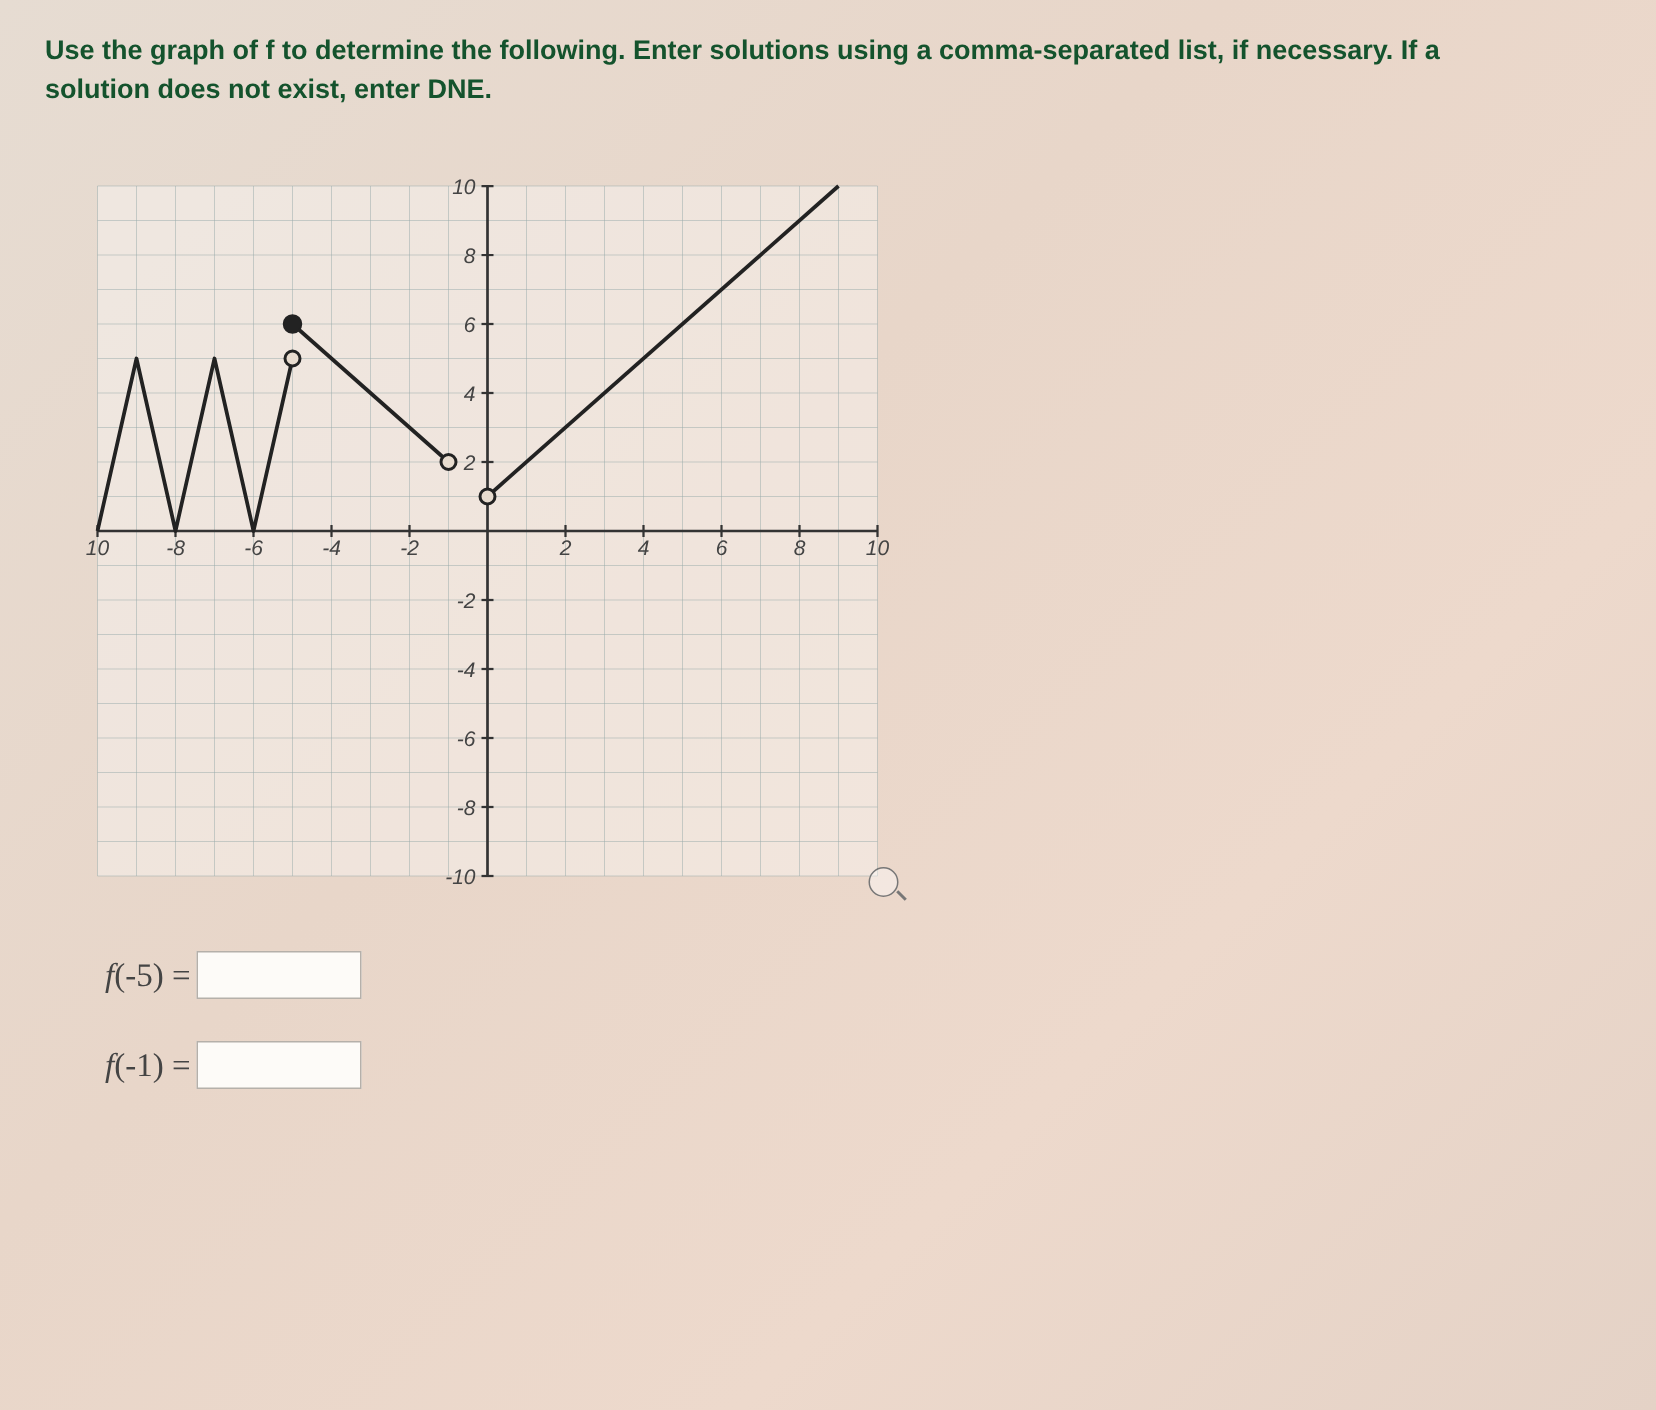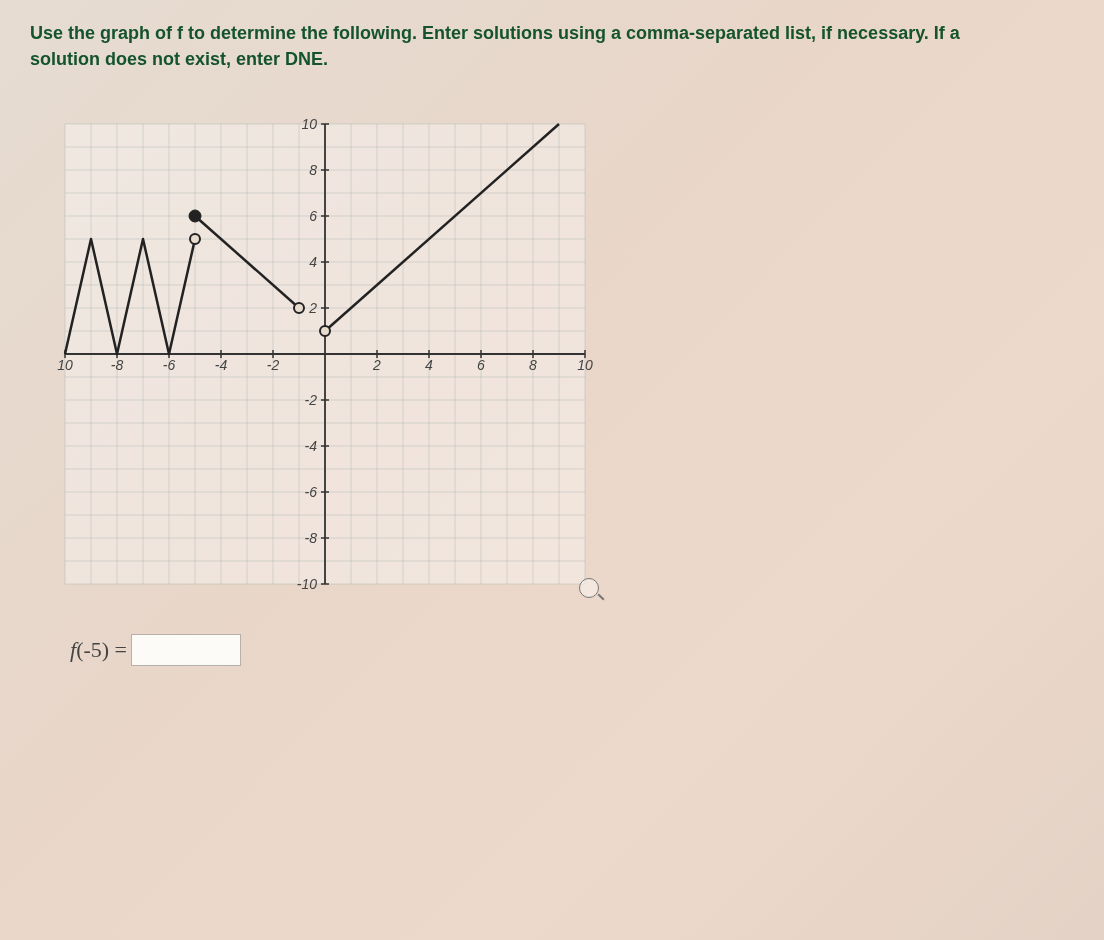"f(-1) =" div.answer-row { html: none -> <div> <span><span>f</span>(-1) =</span> <input> </div> }
